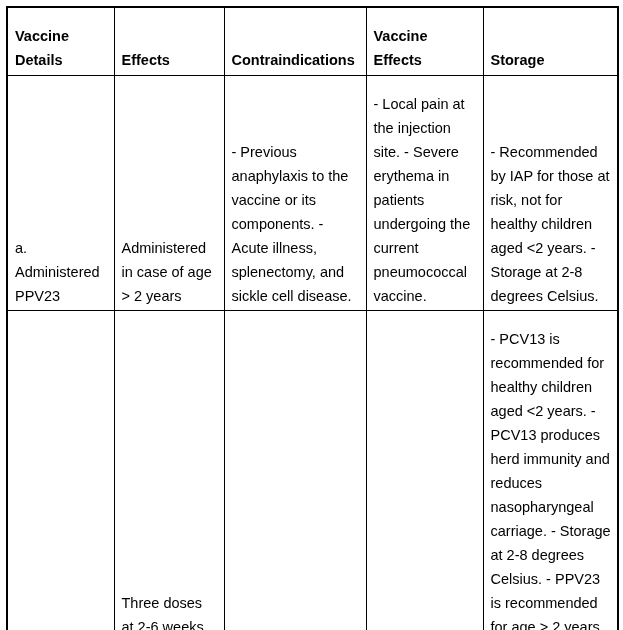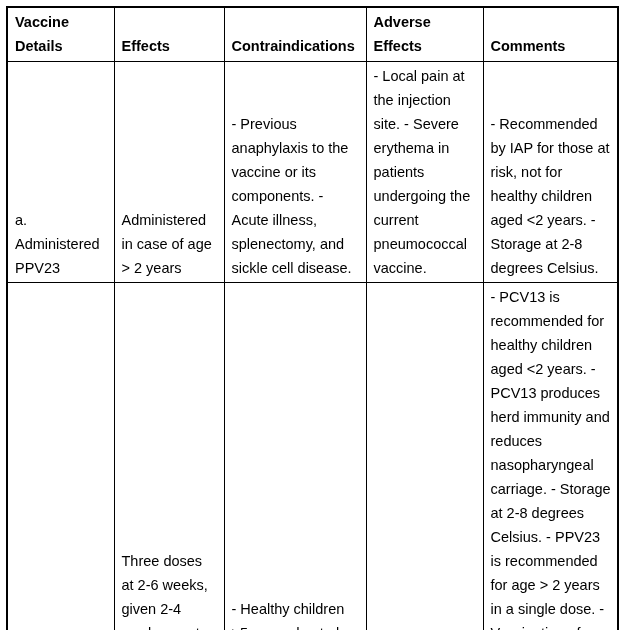"Vaccine Details" table.vaccine-table th, table.vaccine-table td { padding: 2px 6px 2px 7px -> 16px 6px 2px 7px }
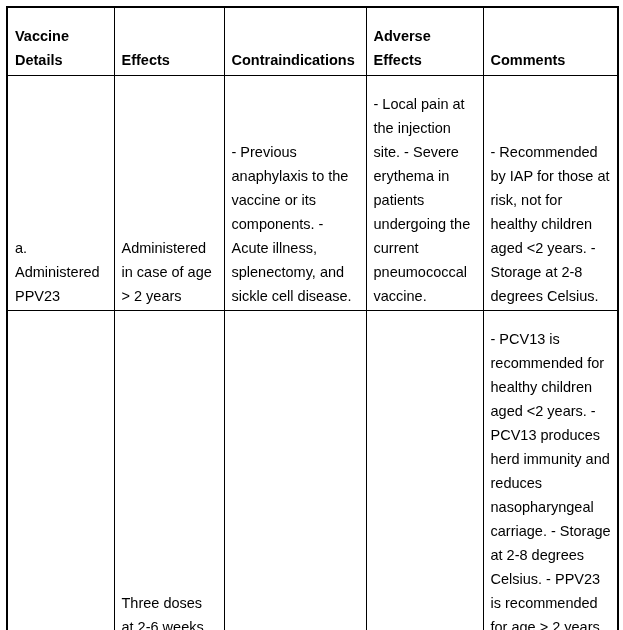"Adverse Effects" th { text: Adverse -> Vaccine }
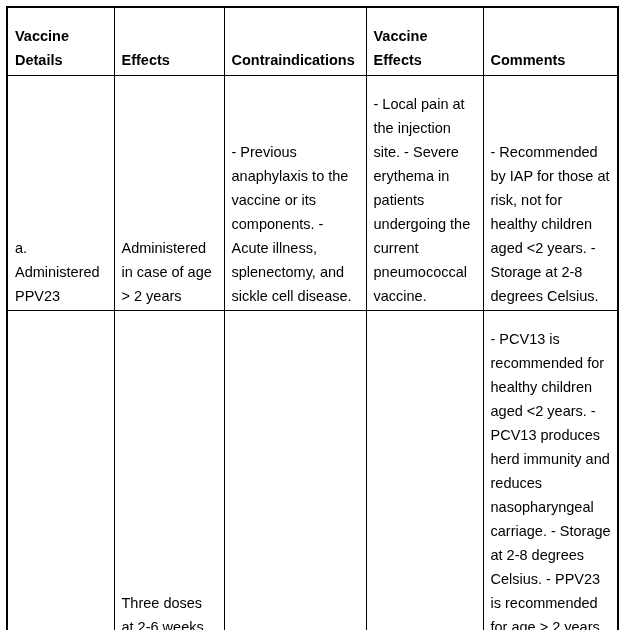"Comments" th { text: Comments -> Storage }
